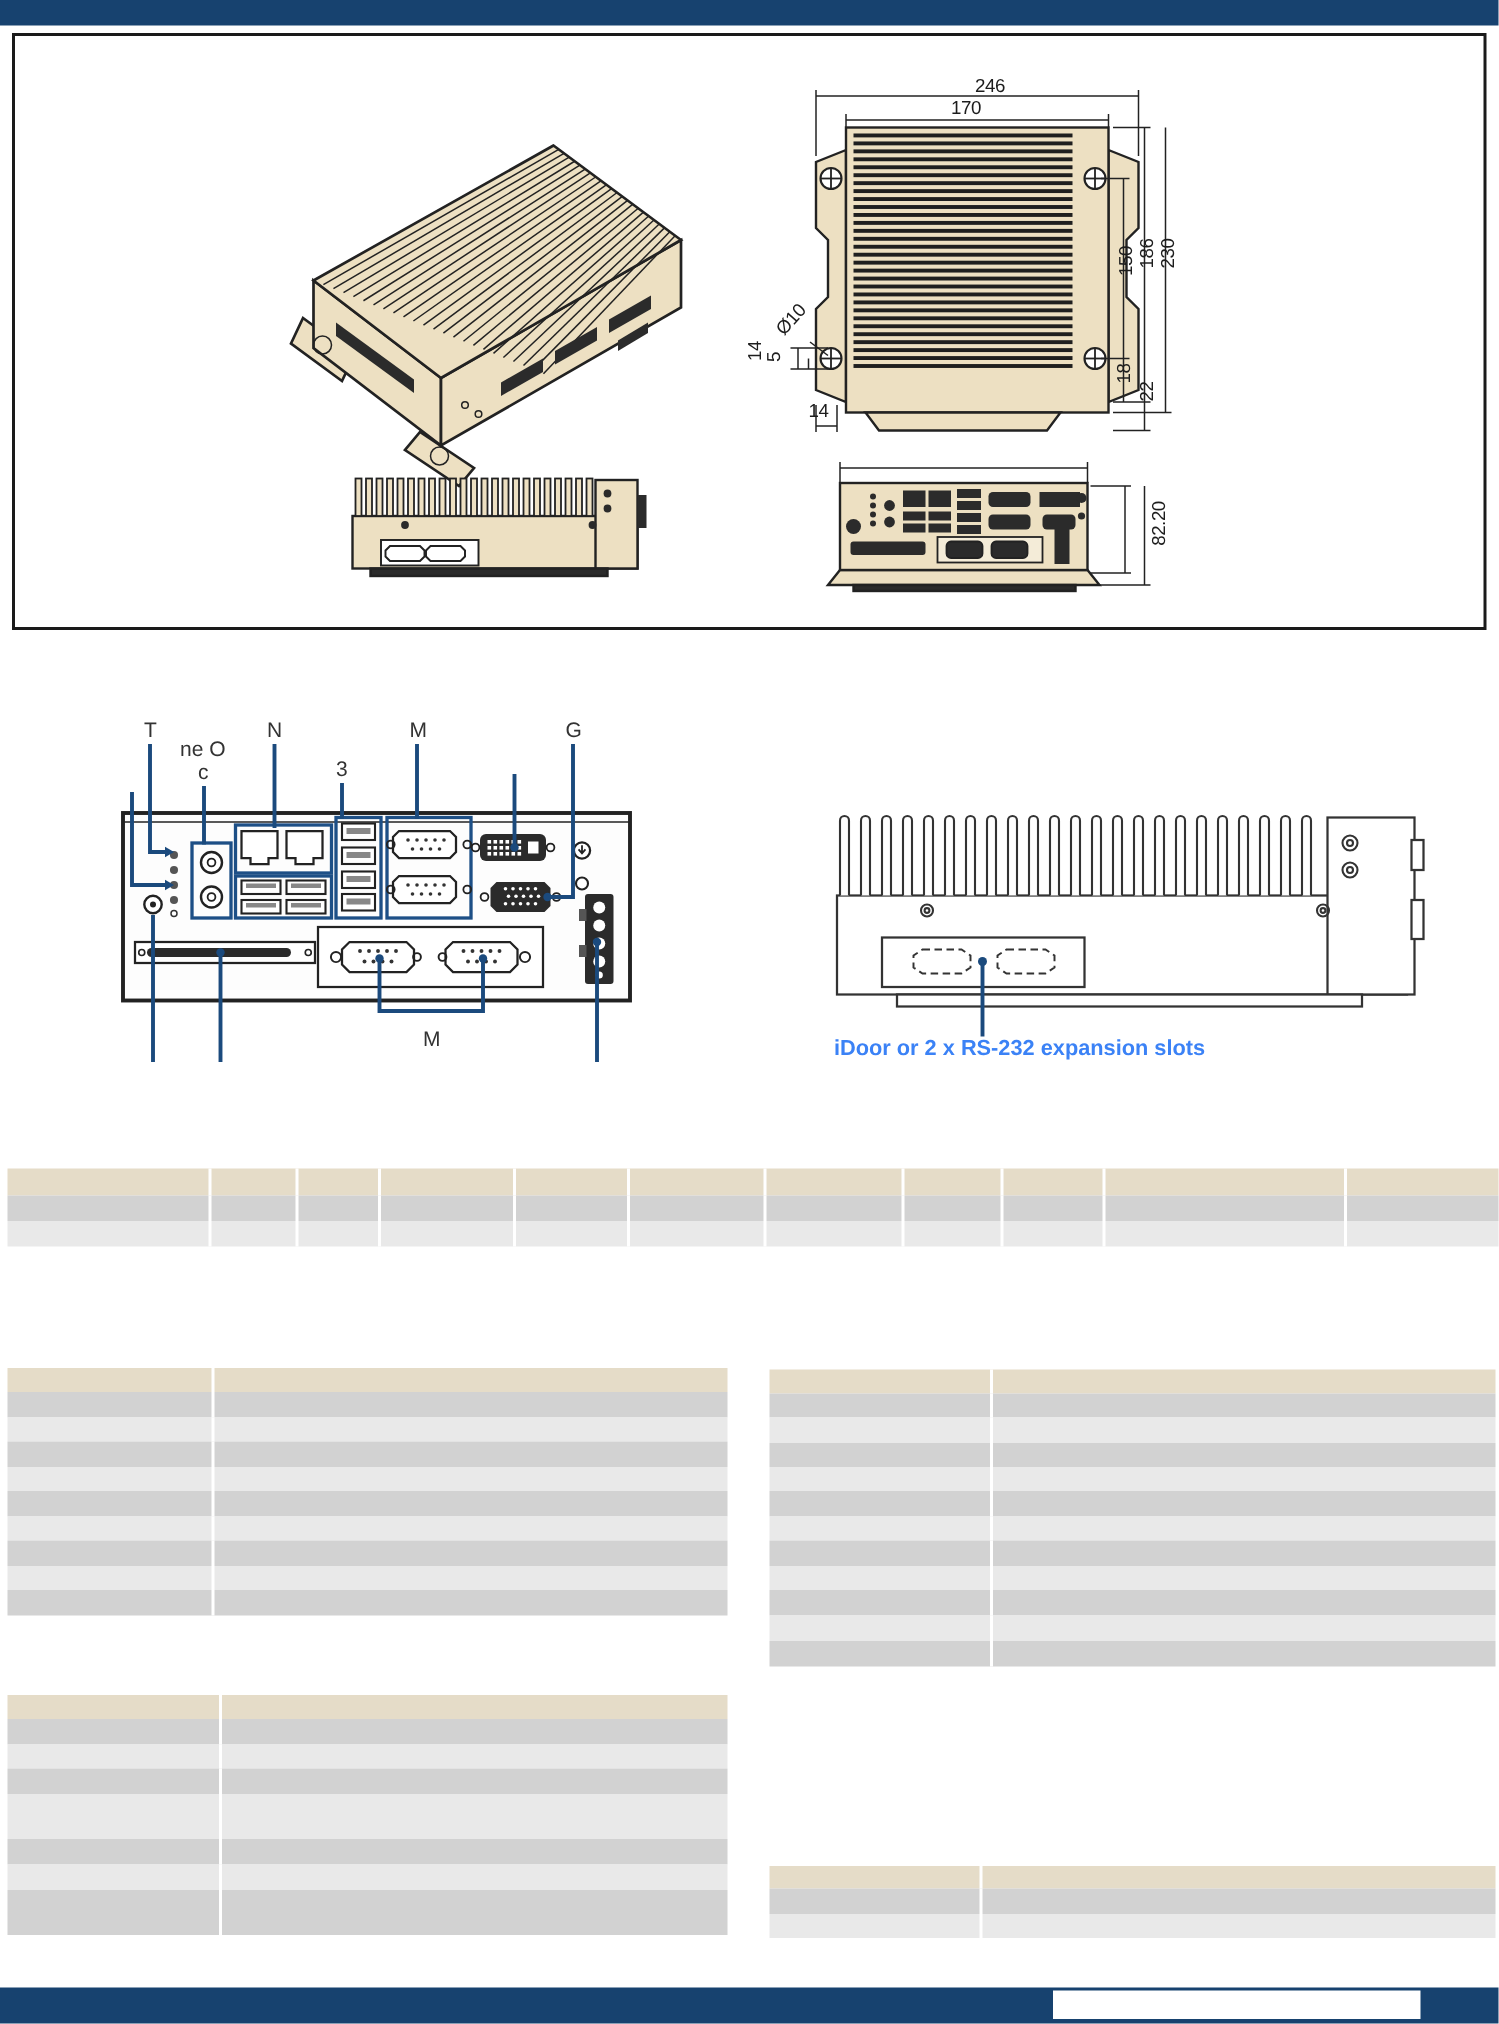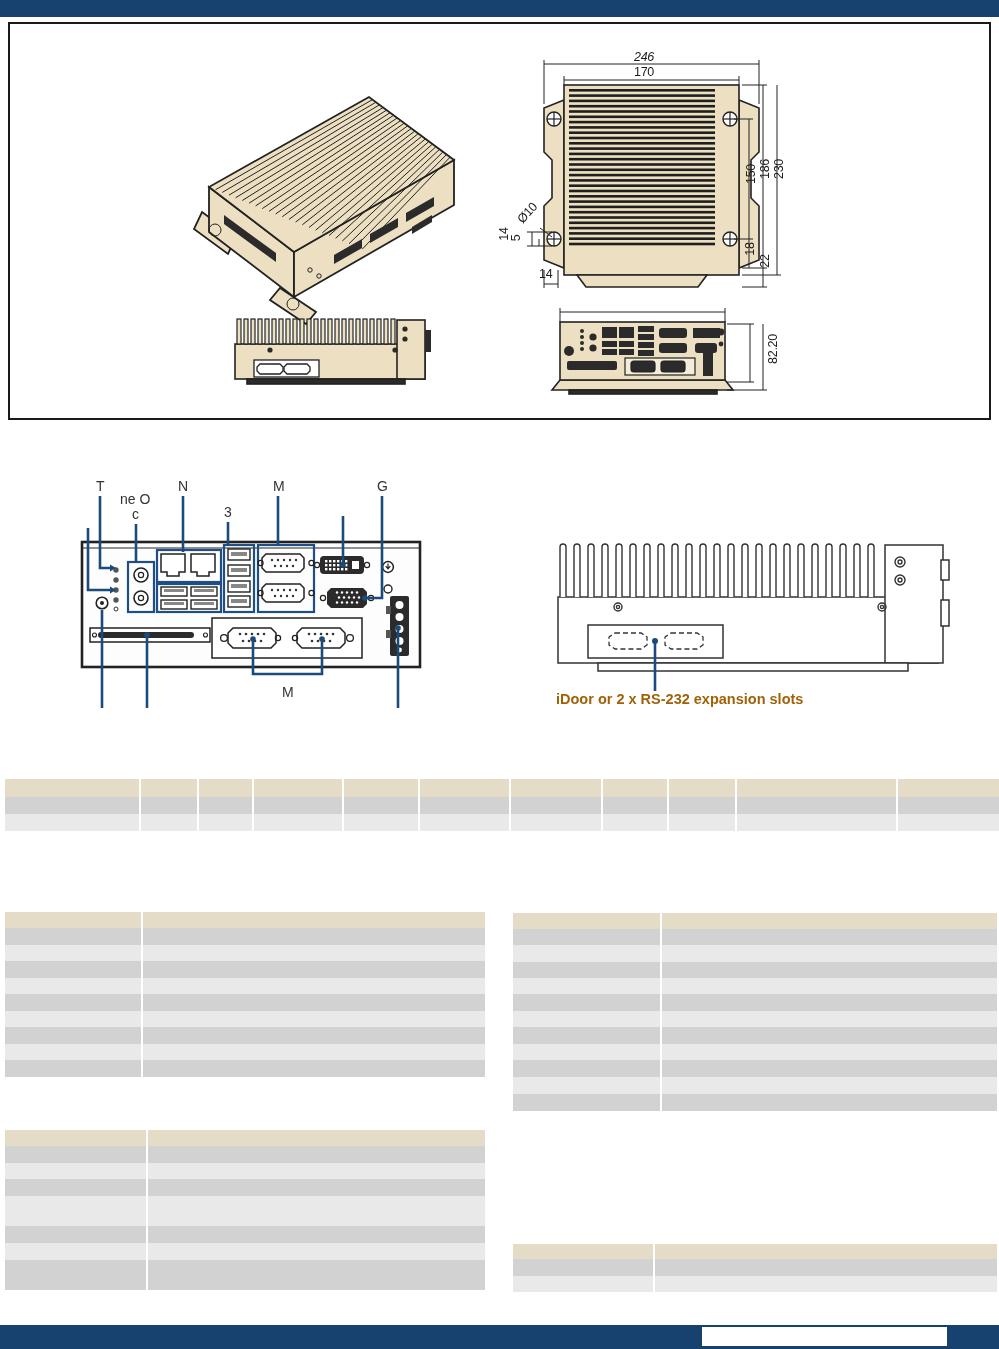"246" span.dim { font-style: italic -> none; left: 624px -> 640px }
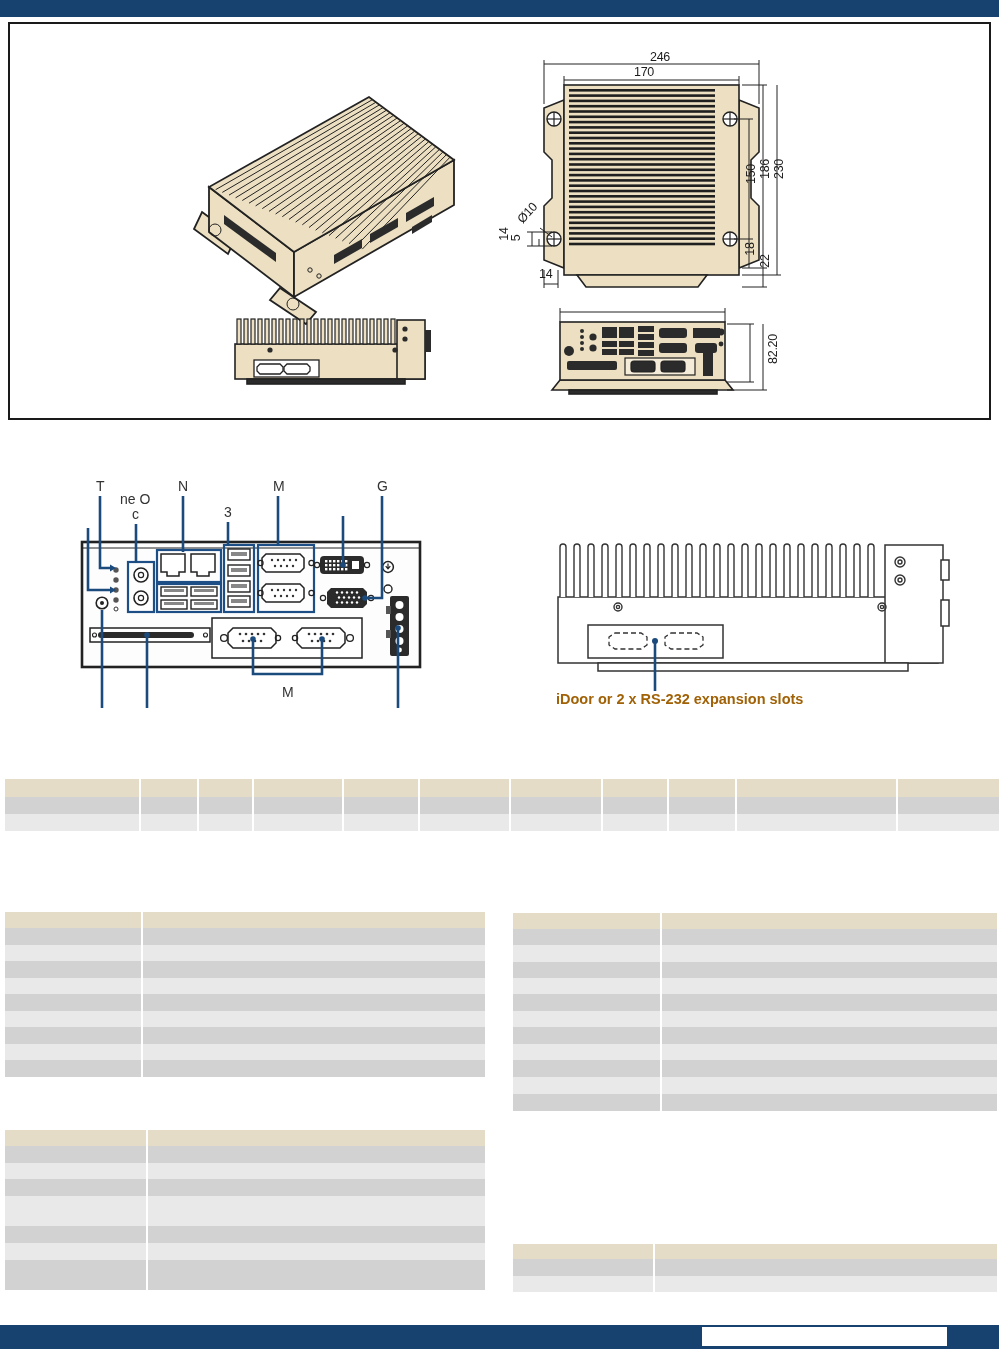"iDoor or 2 x RS-232" #expansion-label { color: #a16207 -> #3b82f6 }
